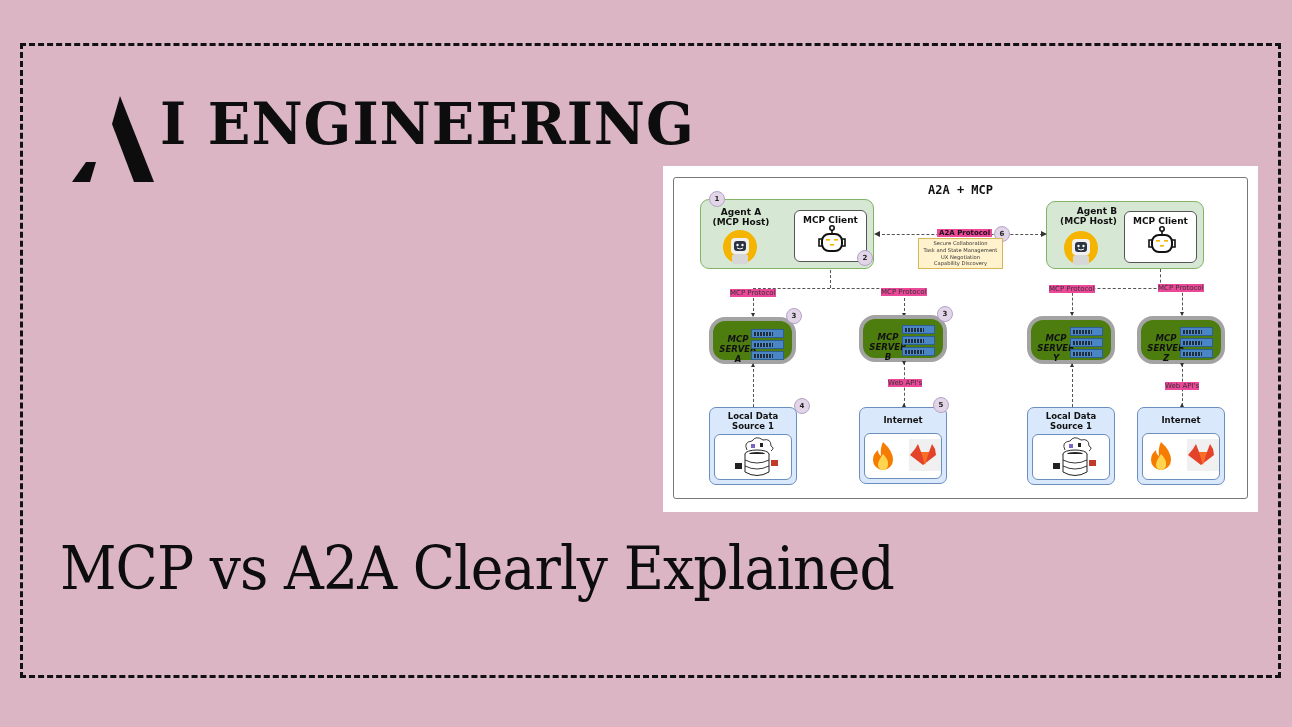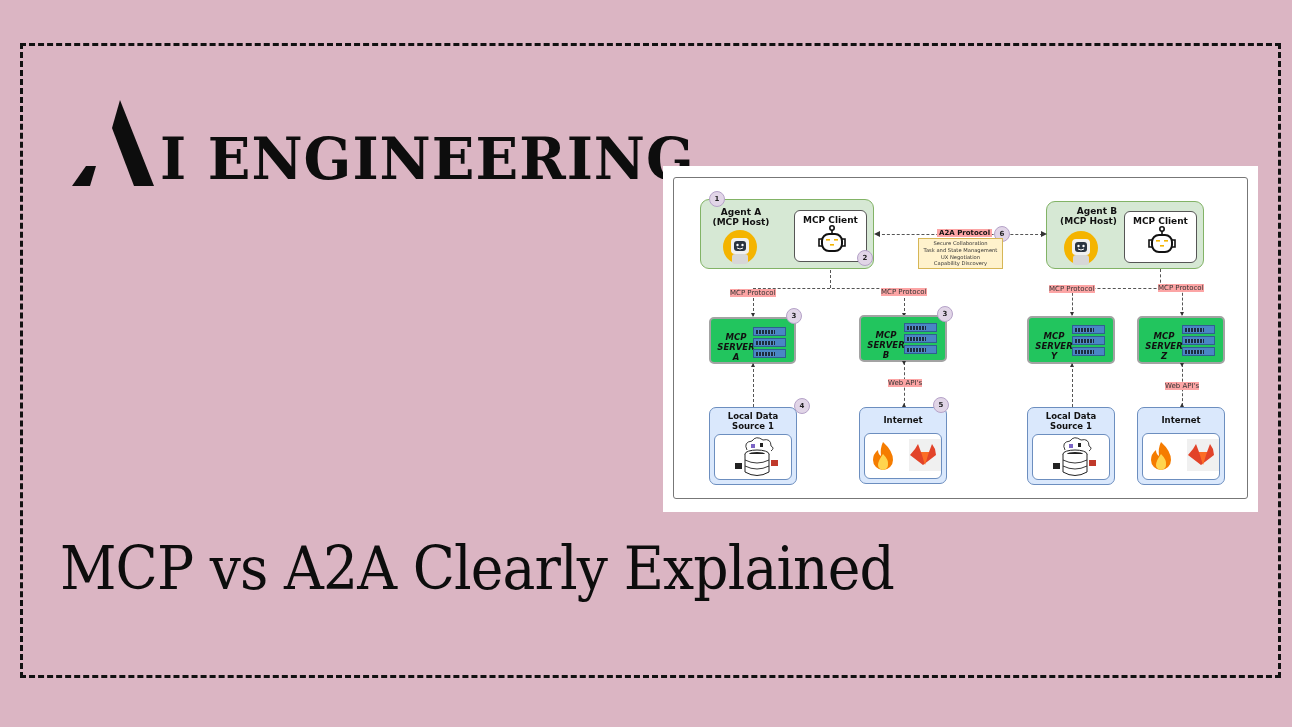"I ENGINEERING" .brand { align-items: flex-end -> none }
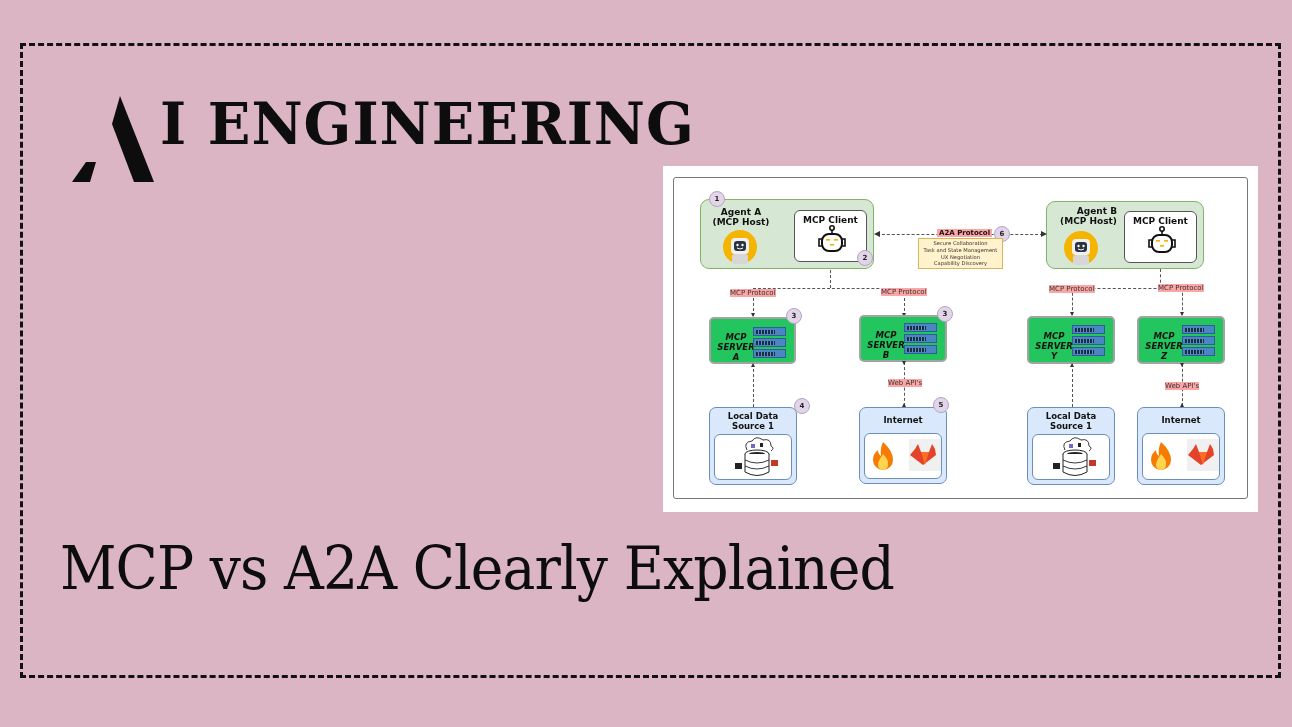"A2A + MCP" div.d-title { html: none -> <div>A2A + MCP</div> }
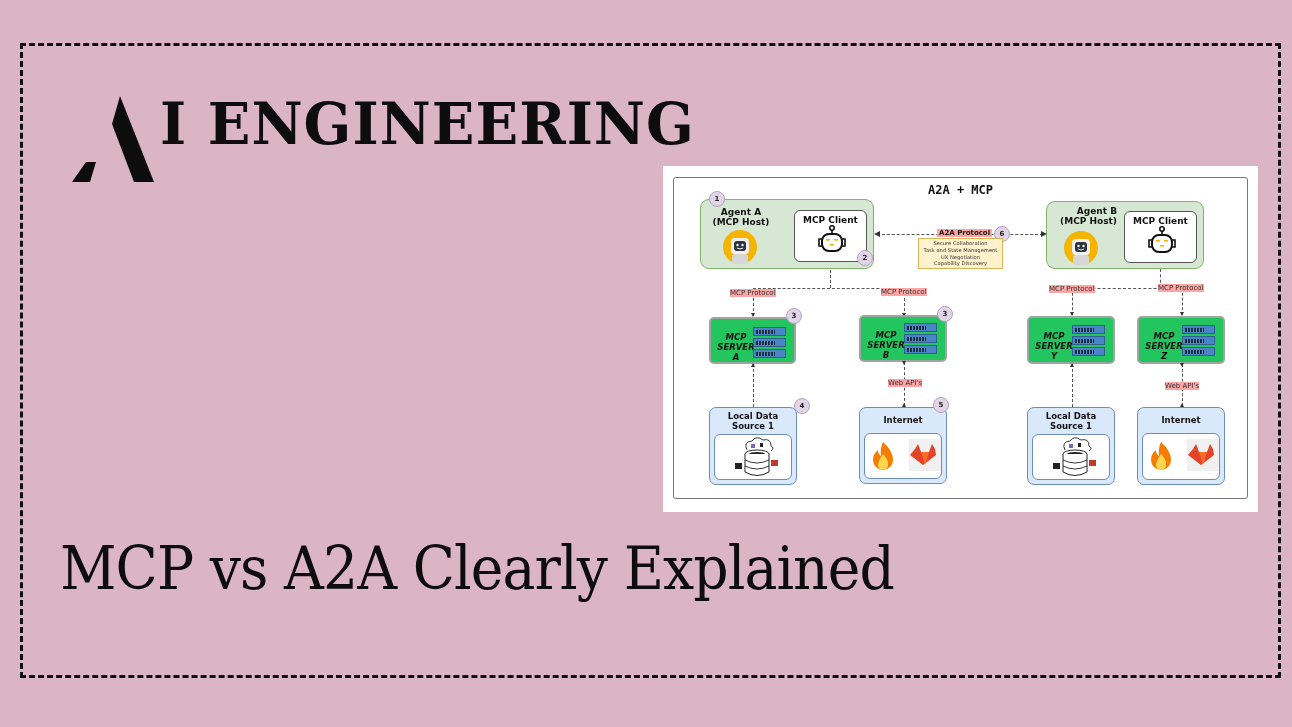"A2A Protocol" .lbl { background: #fca5a5 -> #ec4899 }
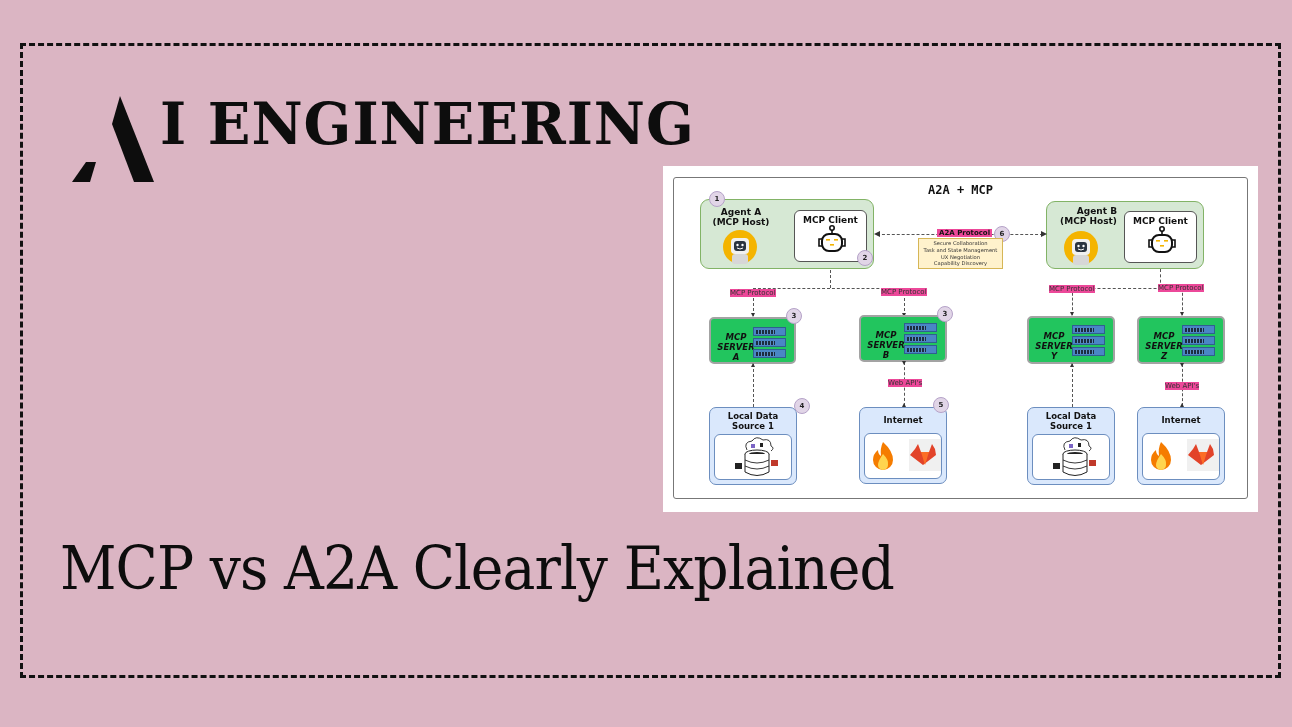"MCP" .server { background: #22c55e -> #4d7c0f; border: 2px solid #a3a3a3 -> 4px solid #a3a3a3; border-radius: 5px -> 16px }
